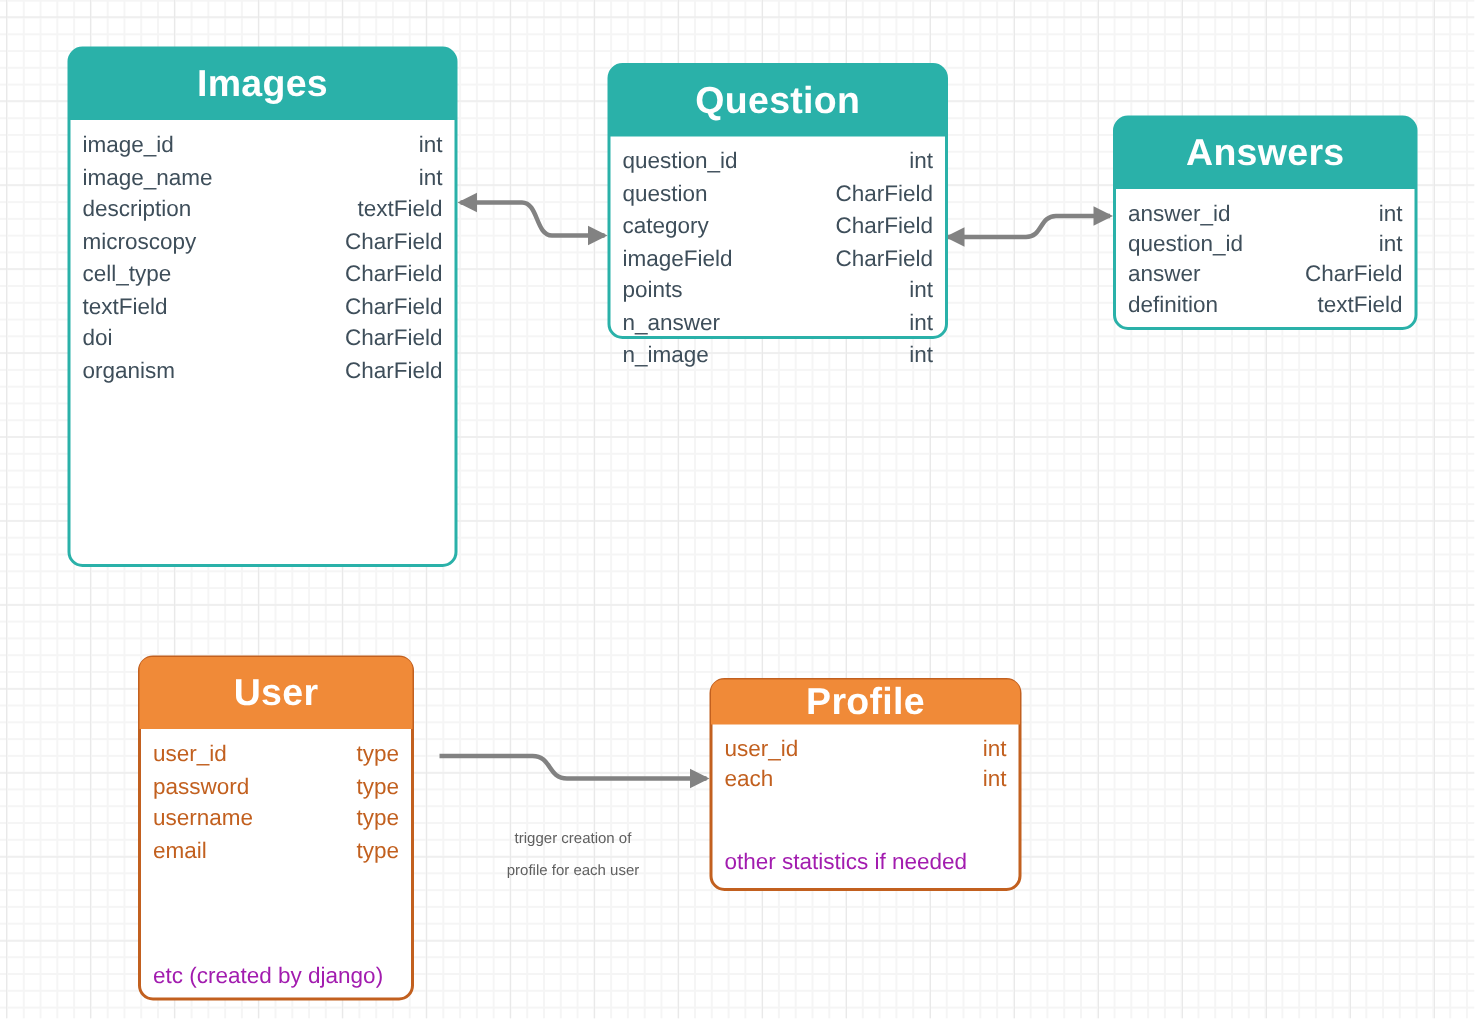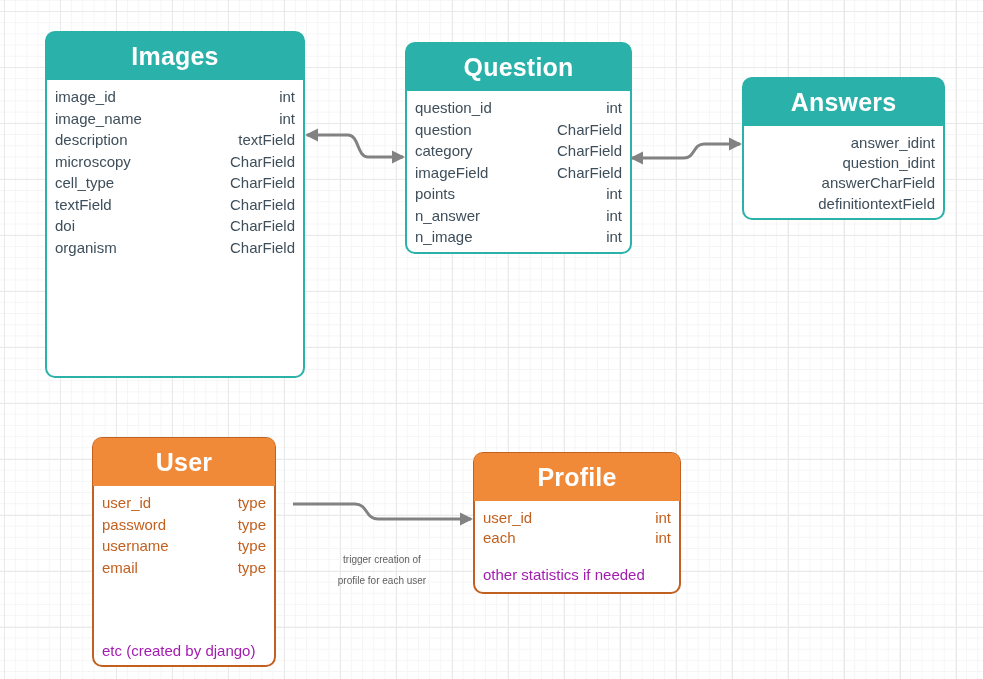"Question" div.table { height: 212px -> 184px }
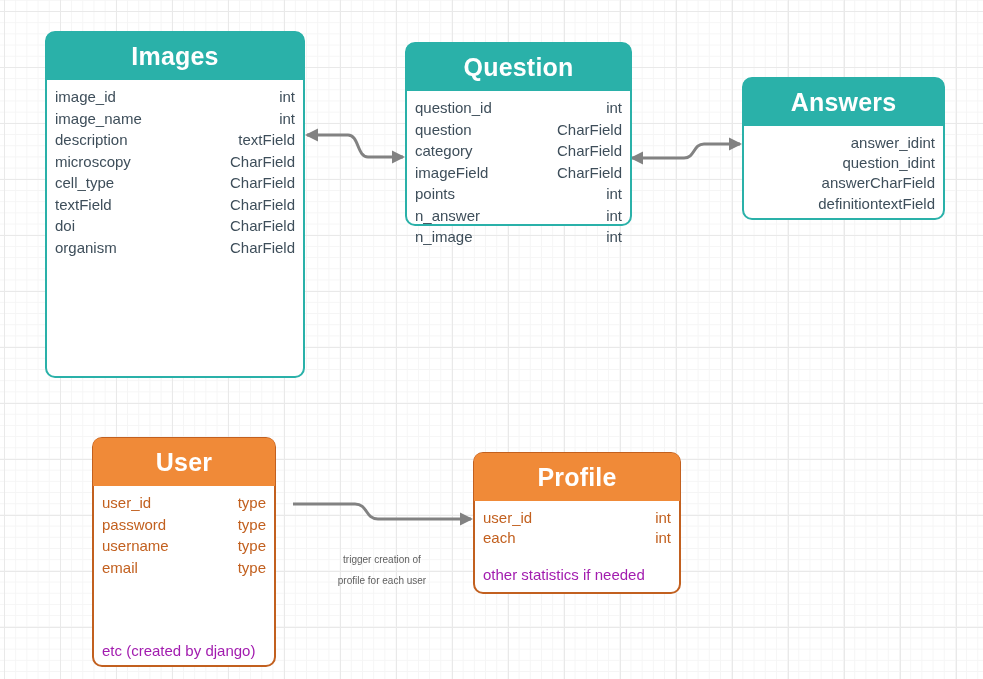"answer_id" .table.answers .field-row { justify-content: flex-end -> none }
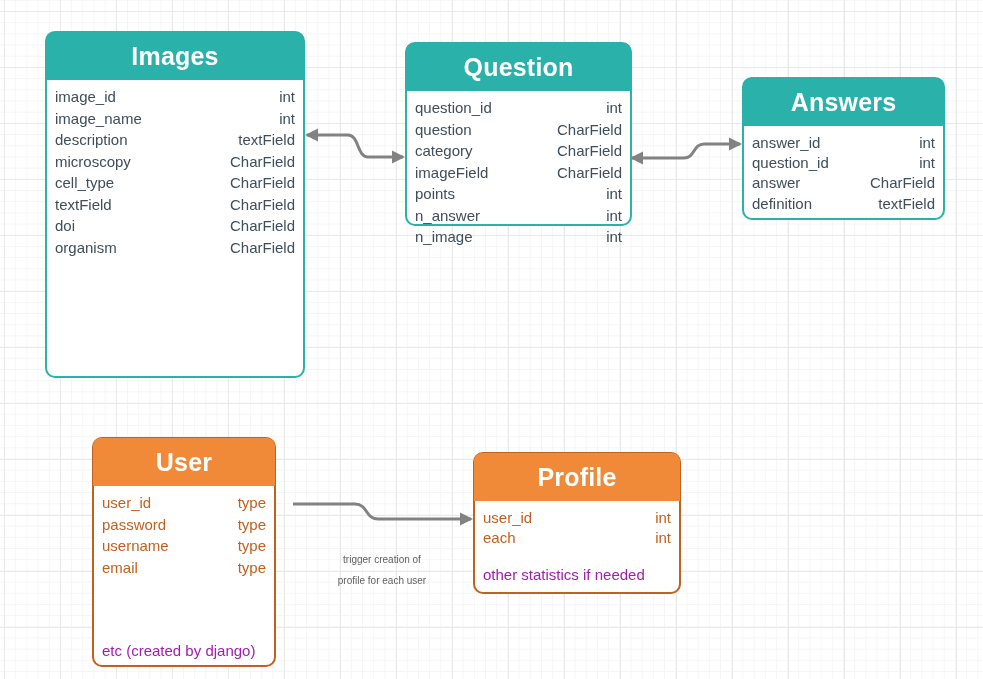"Profile" .table.profile .table-header { height: 48px -> 30px }
